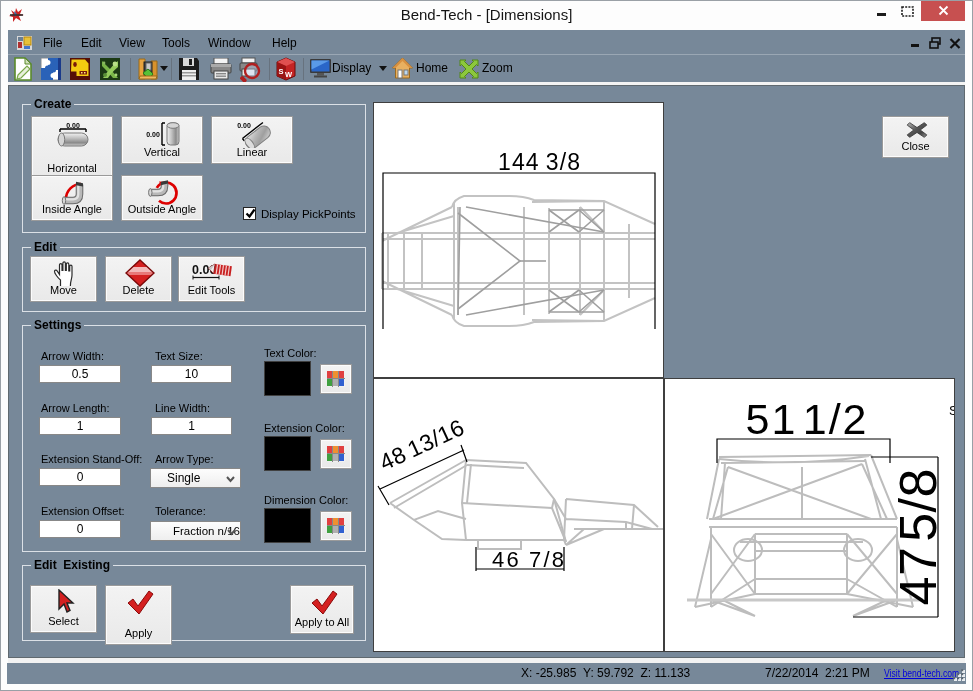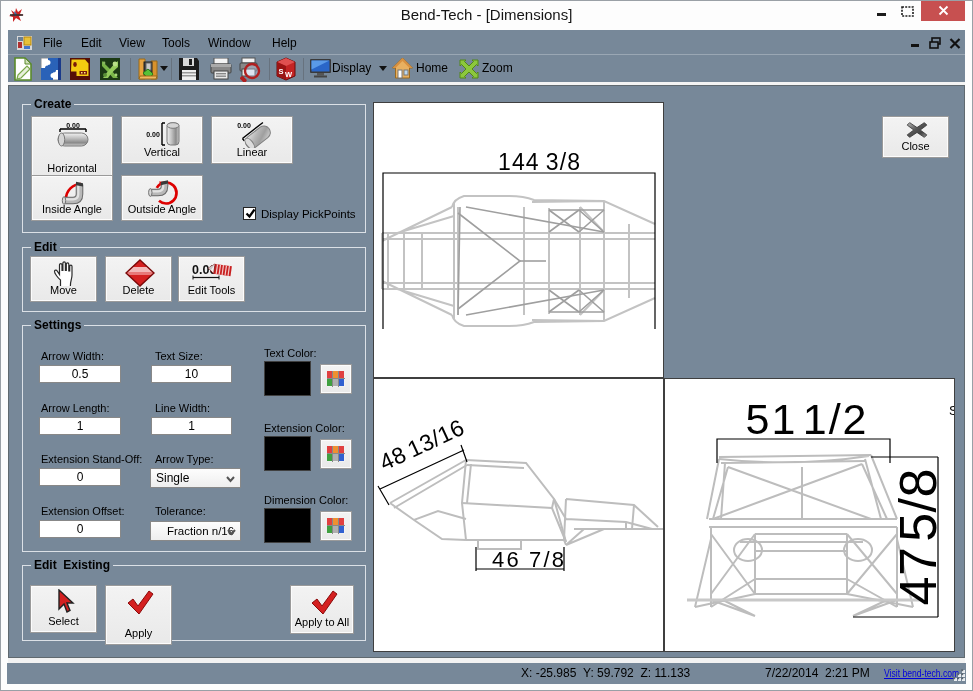"Single" div.inp { padding-left: 5px -> 16px }
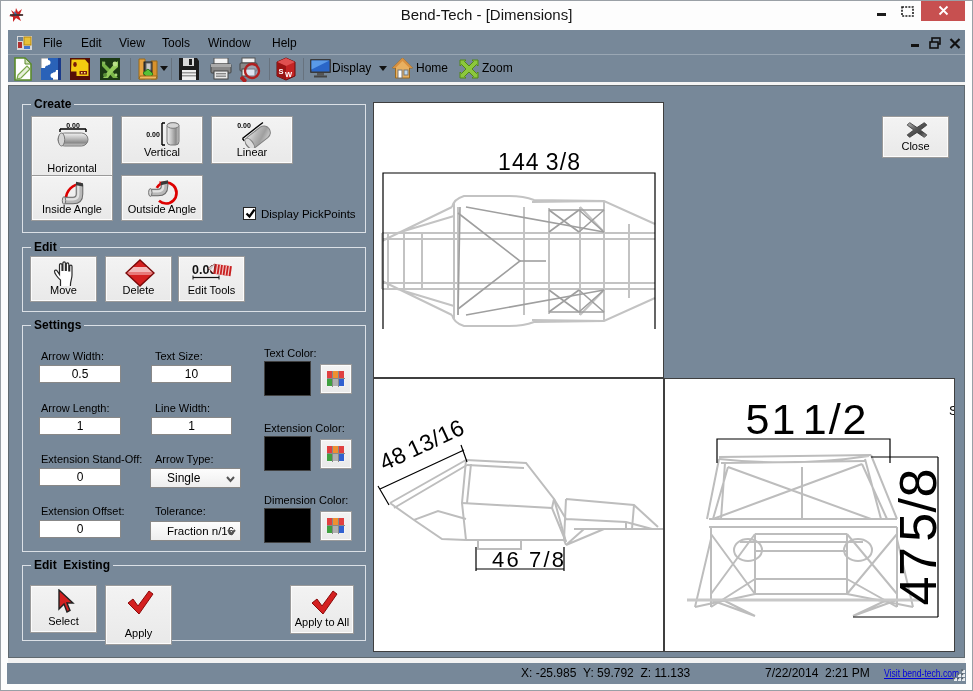"Fraction n/16" div.inp { text-align: left -> right }
